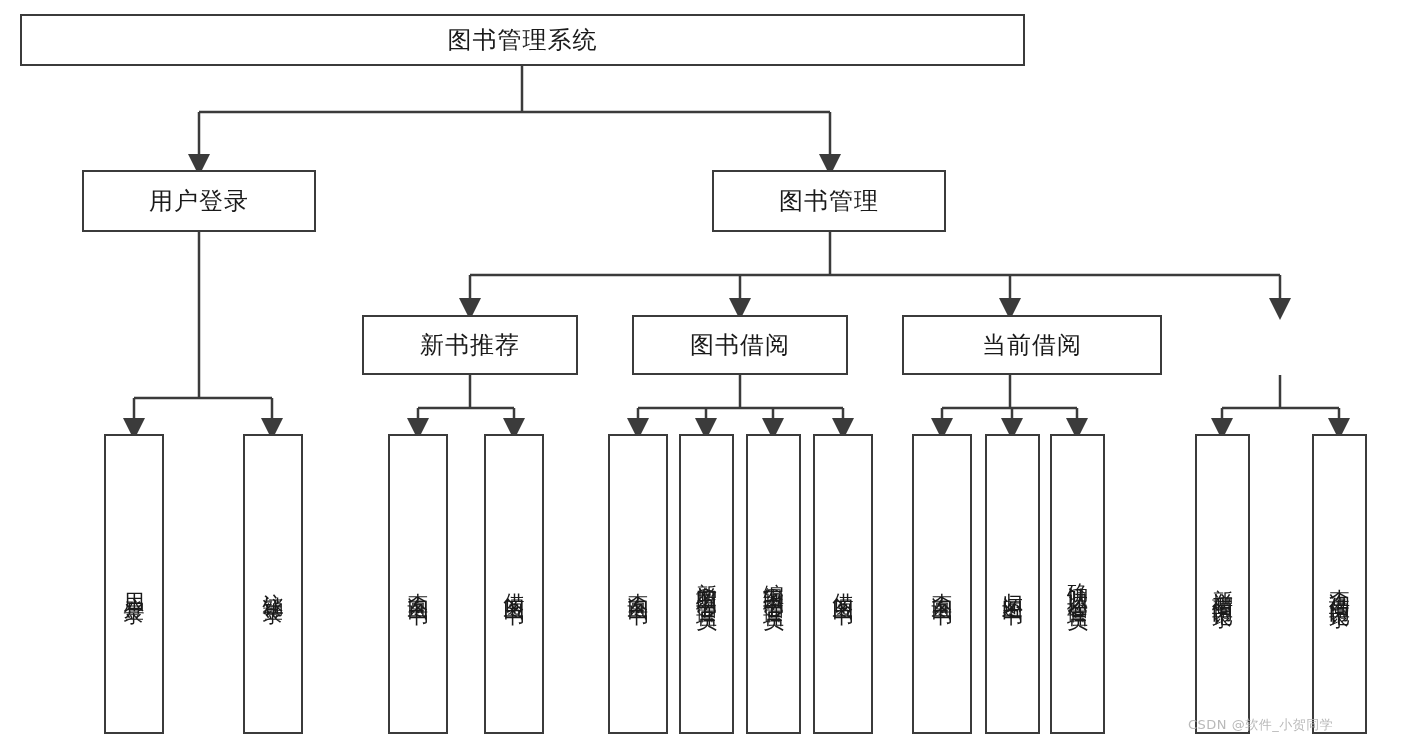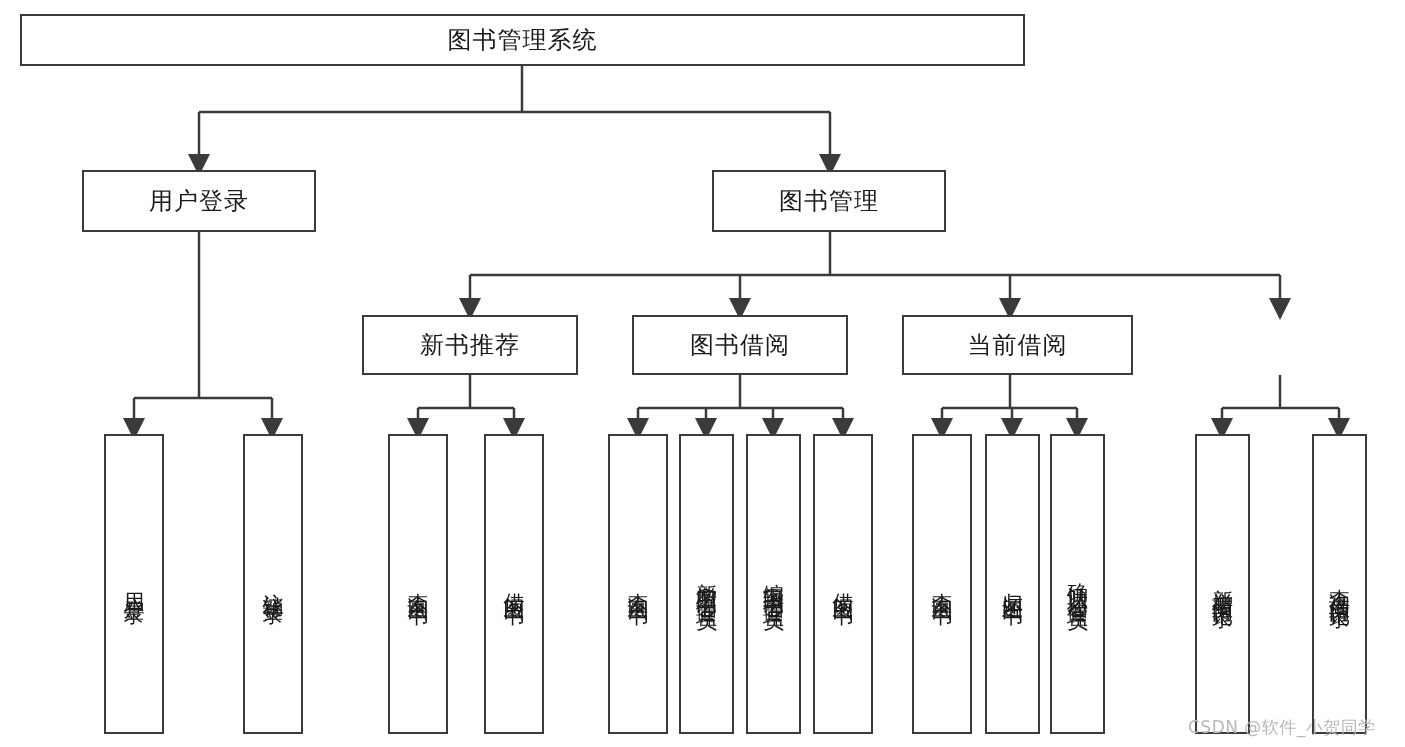"当前借阅" div.node { width: 231px -> 260px }
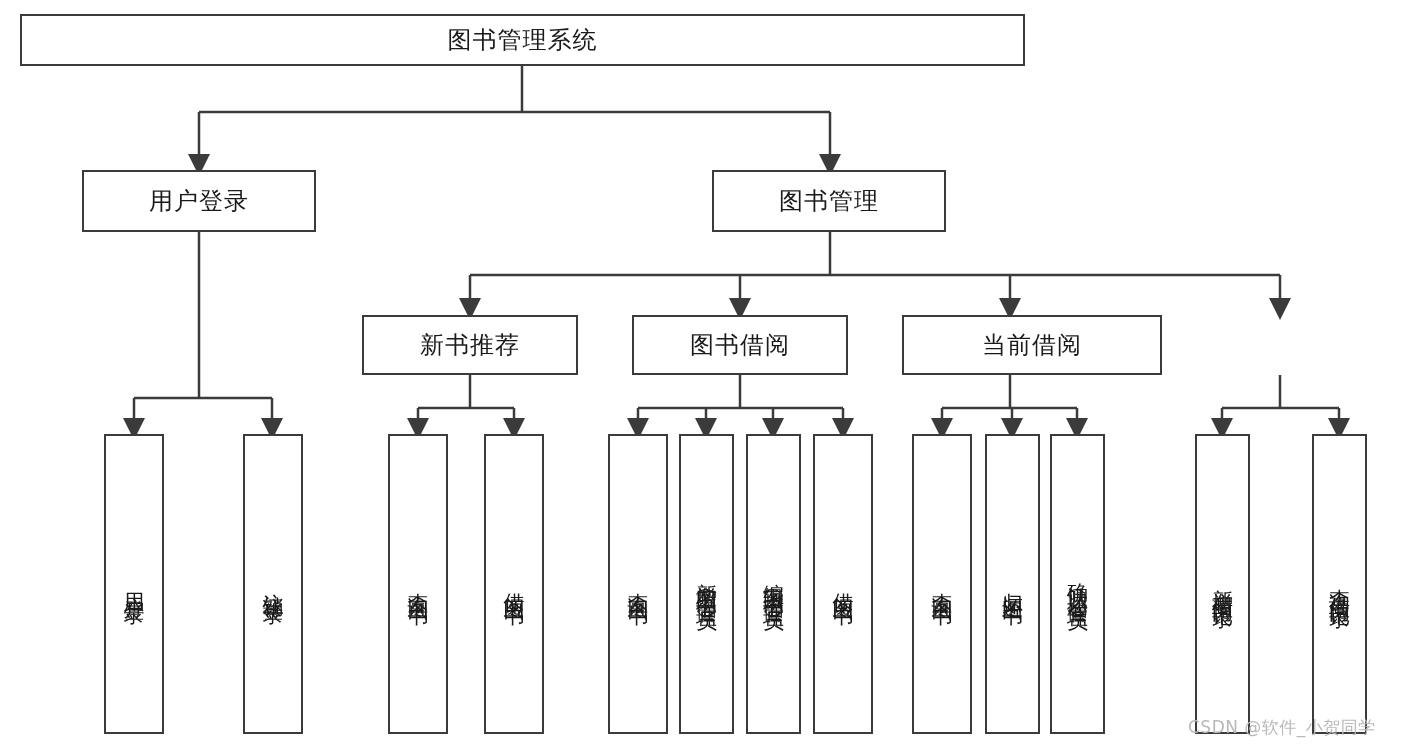"CSDN @软件_小贺同学" #watermark { font-size: 17px -> 13px }
